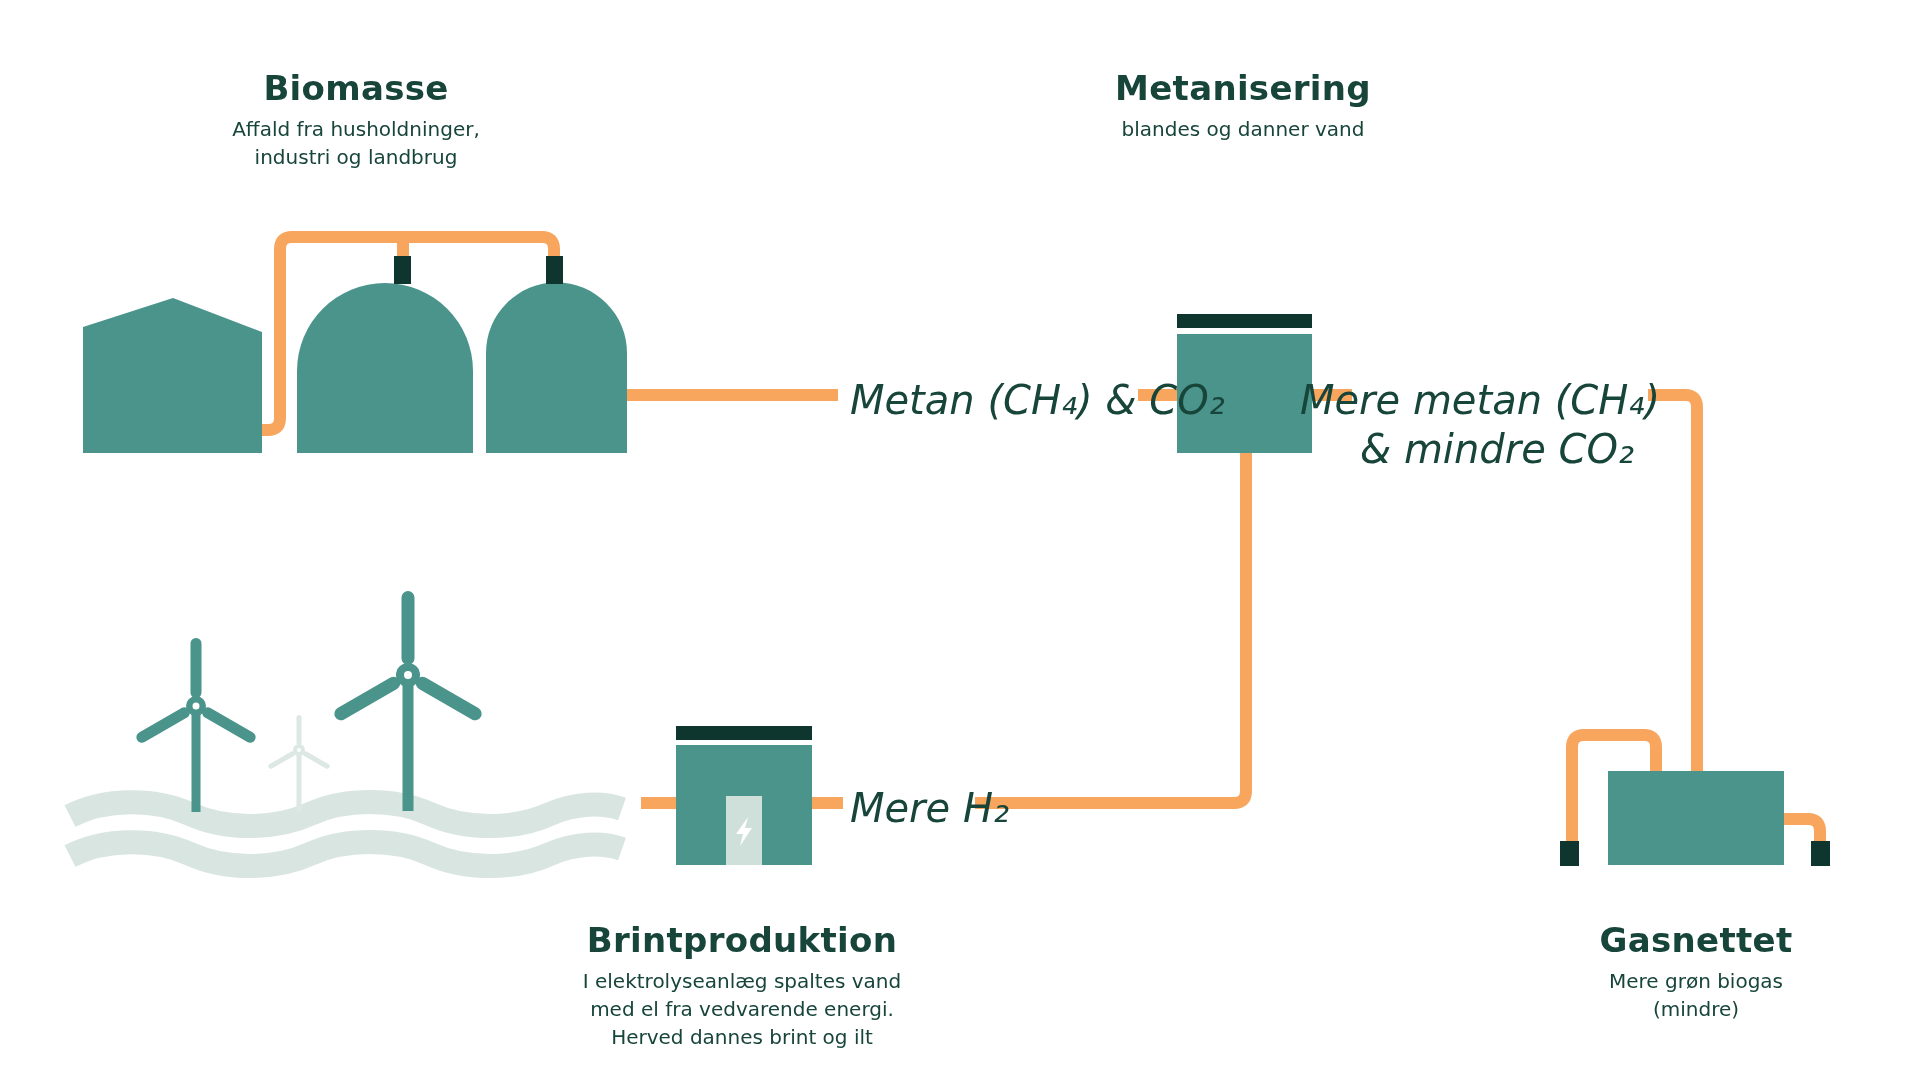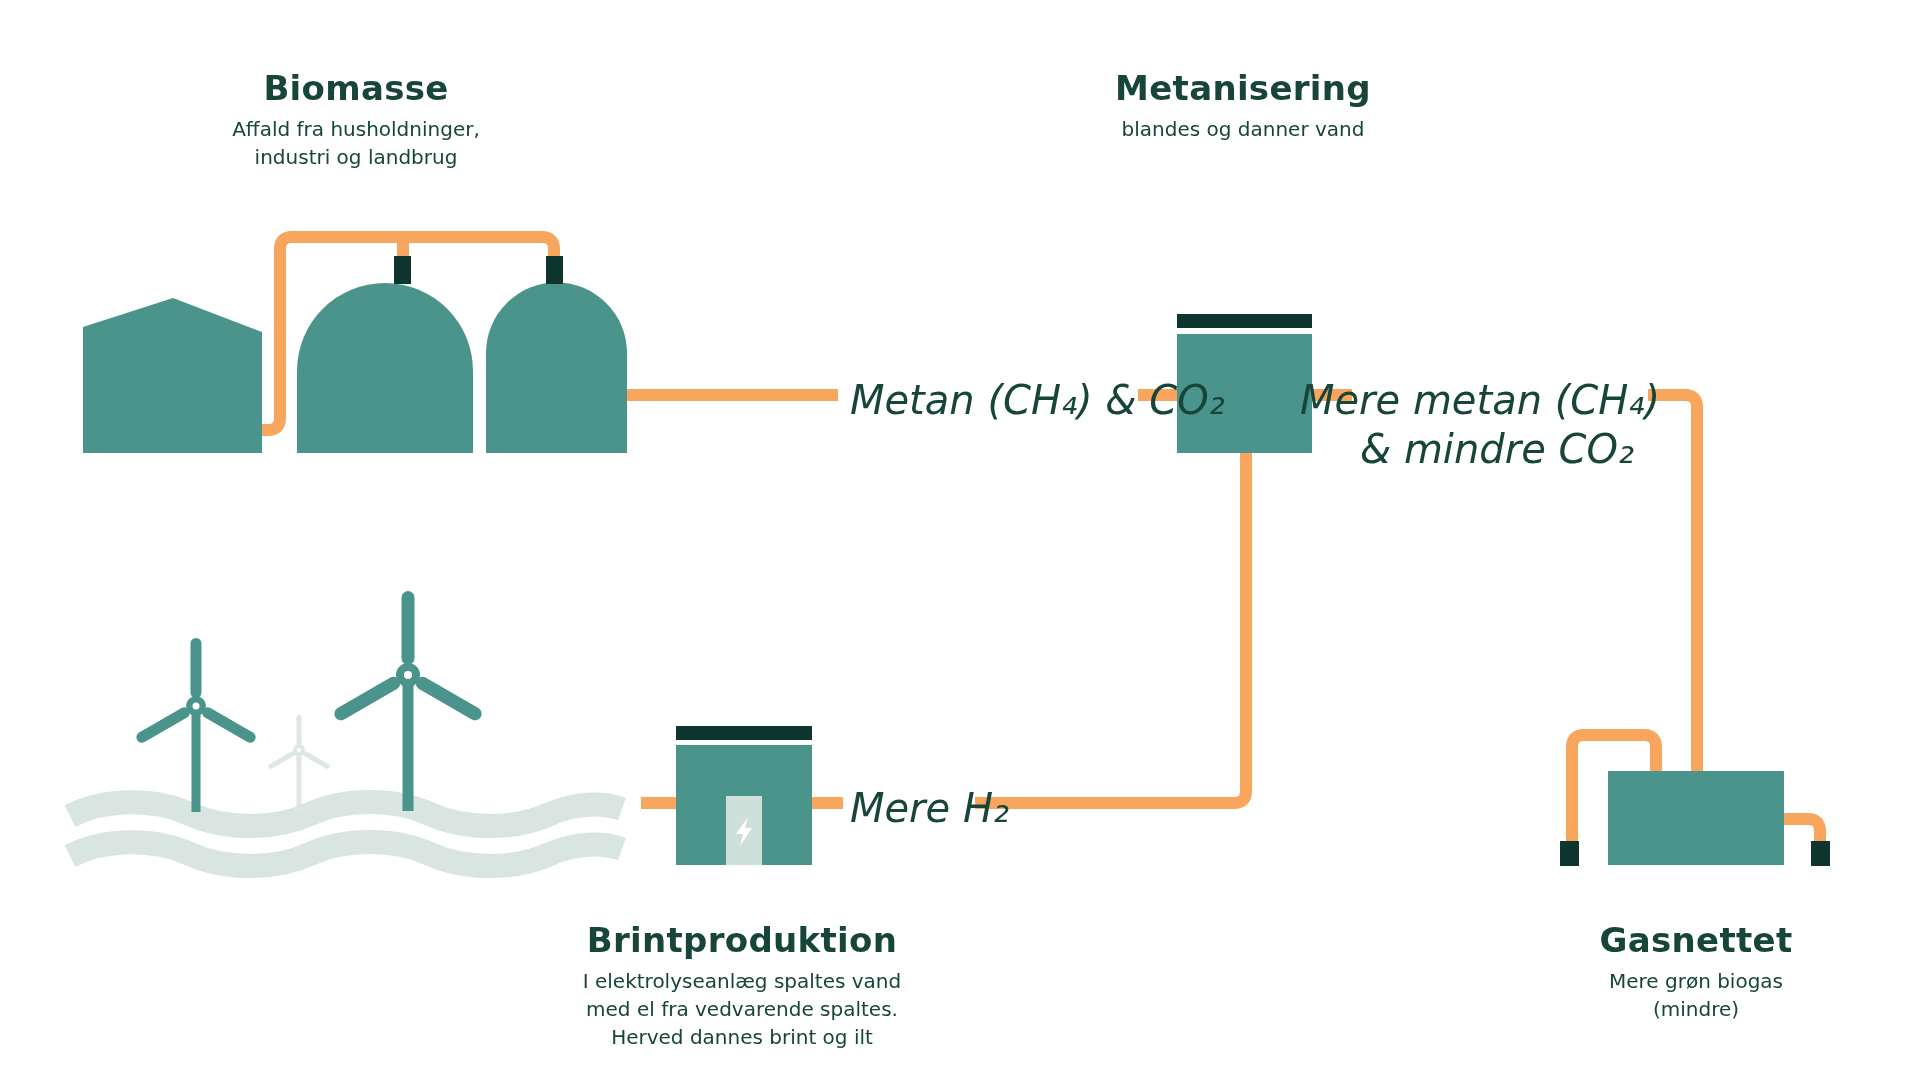"med el fra vedvarende spaltes." div { text: spaltes -> energi }
